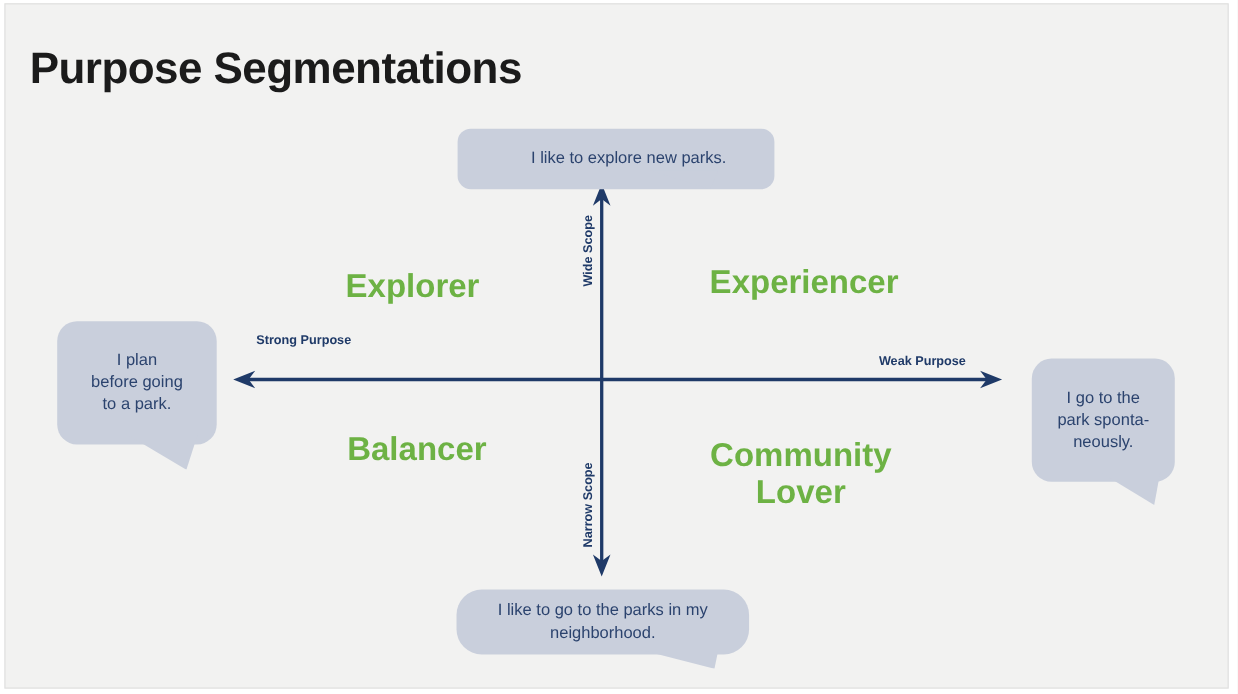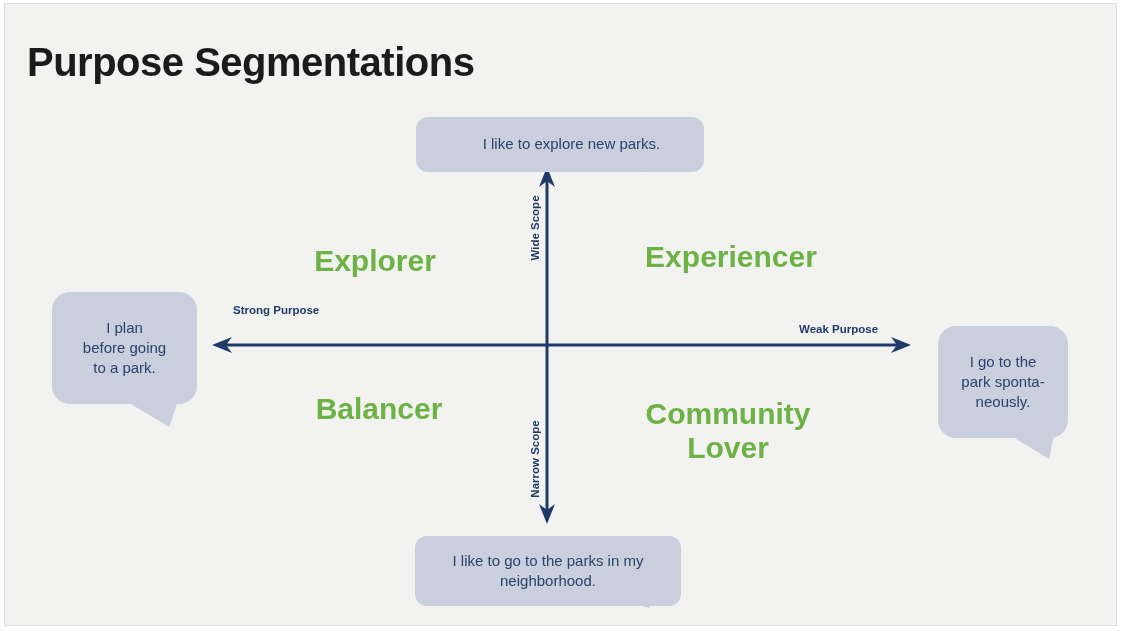"I like to go to" .bubble-bottom { border-radius: 12px -> 23px; height: 70px -> 59px }
